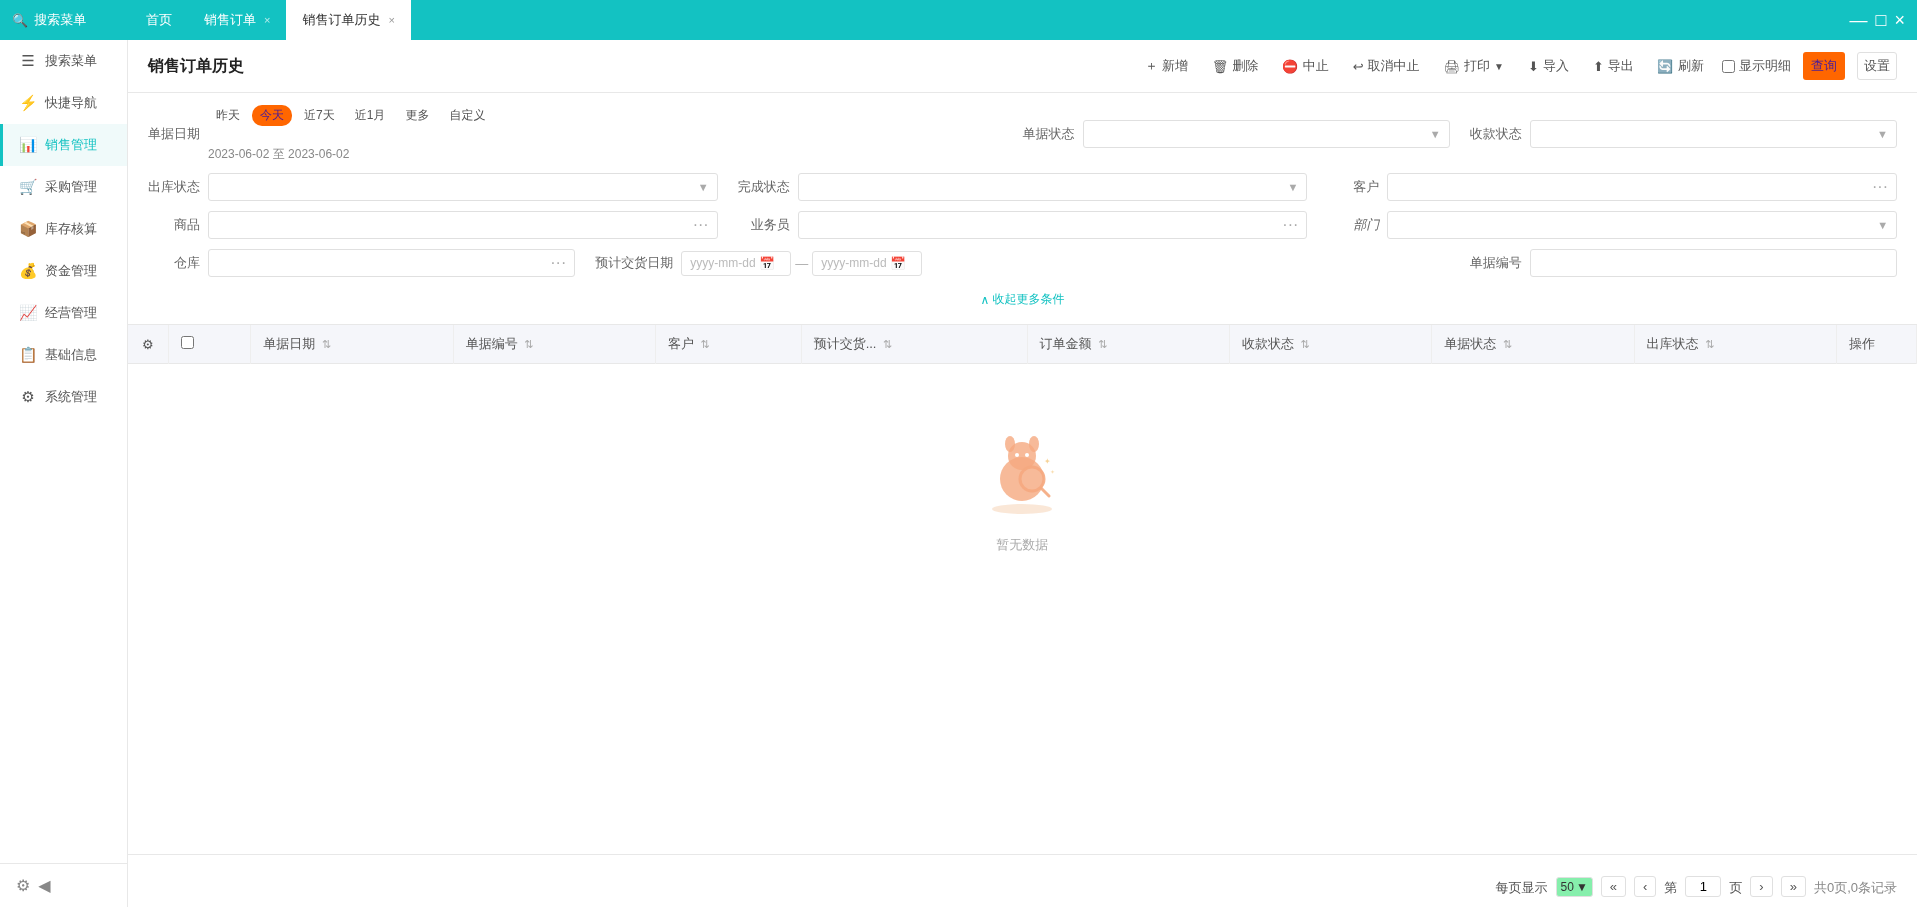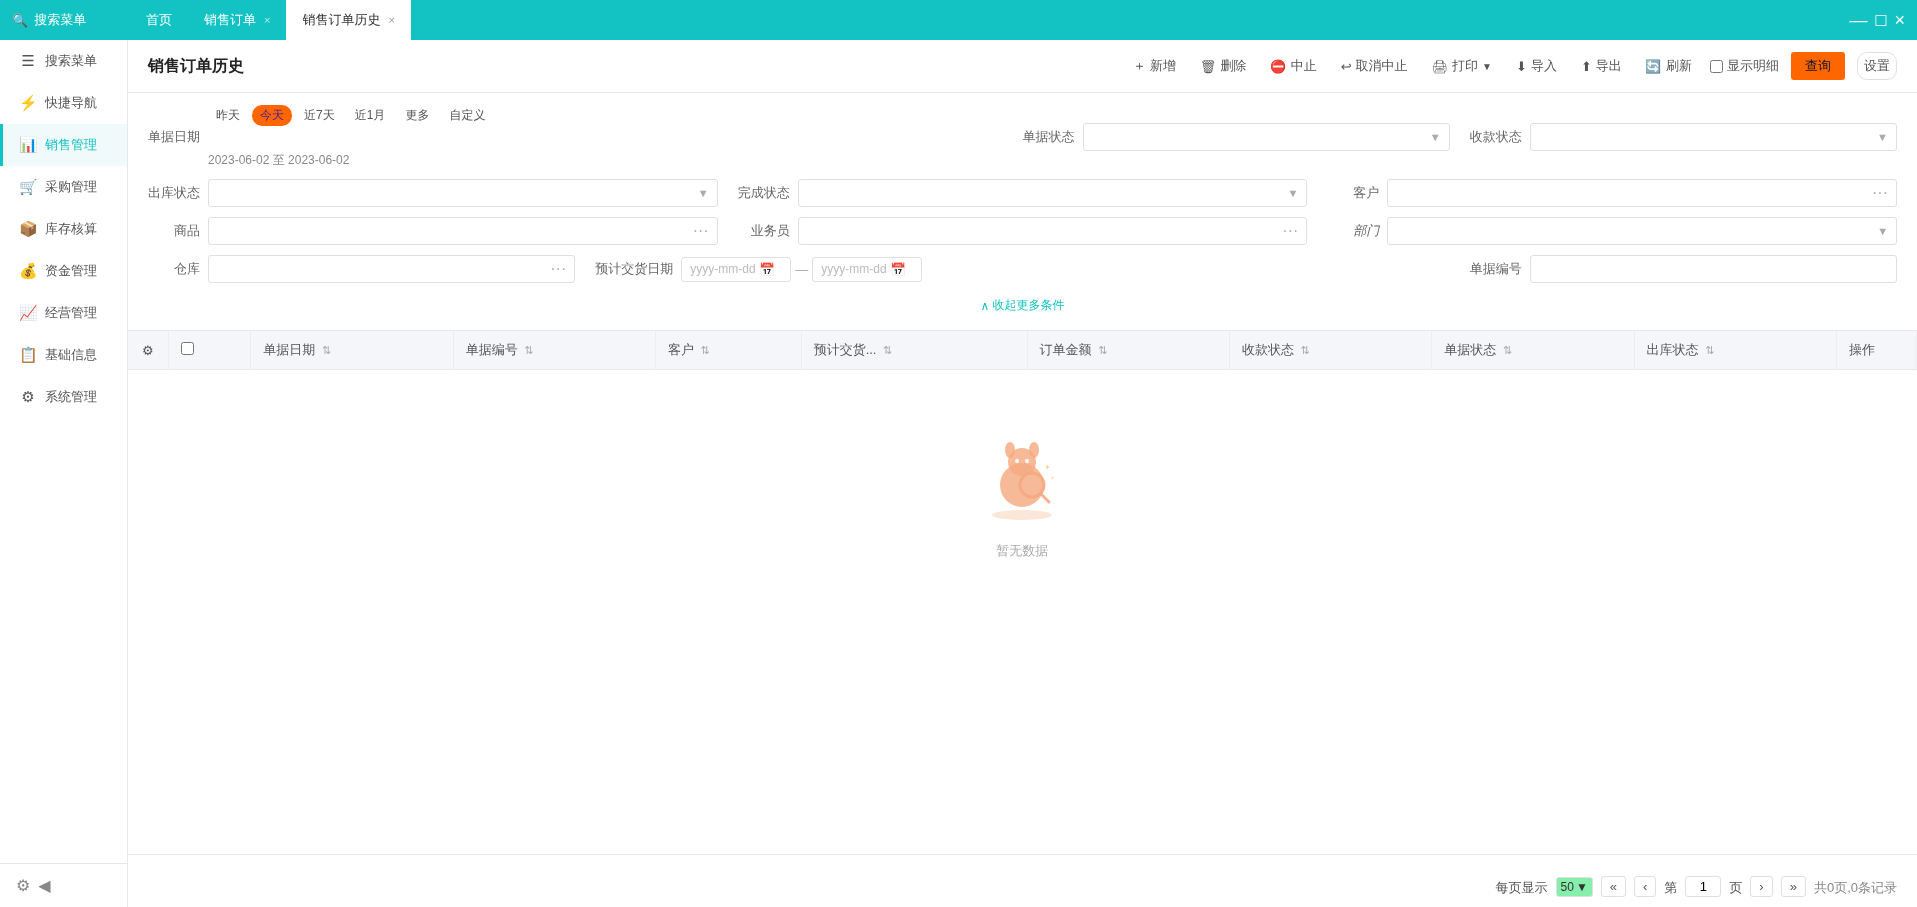"查询" .toolbar-btn.primary { color: #0f172a -> #4c1d95; padding: 5px 14px -> 5px 8px }
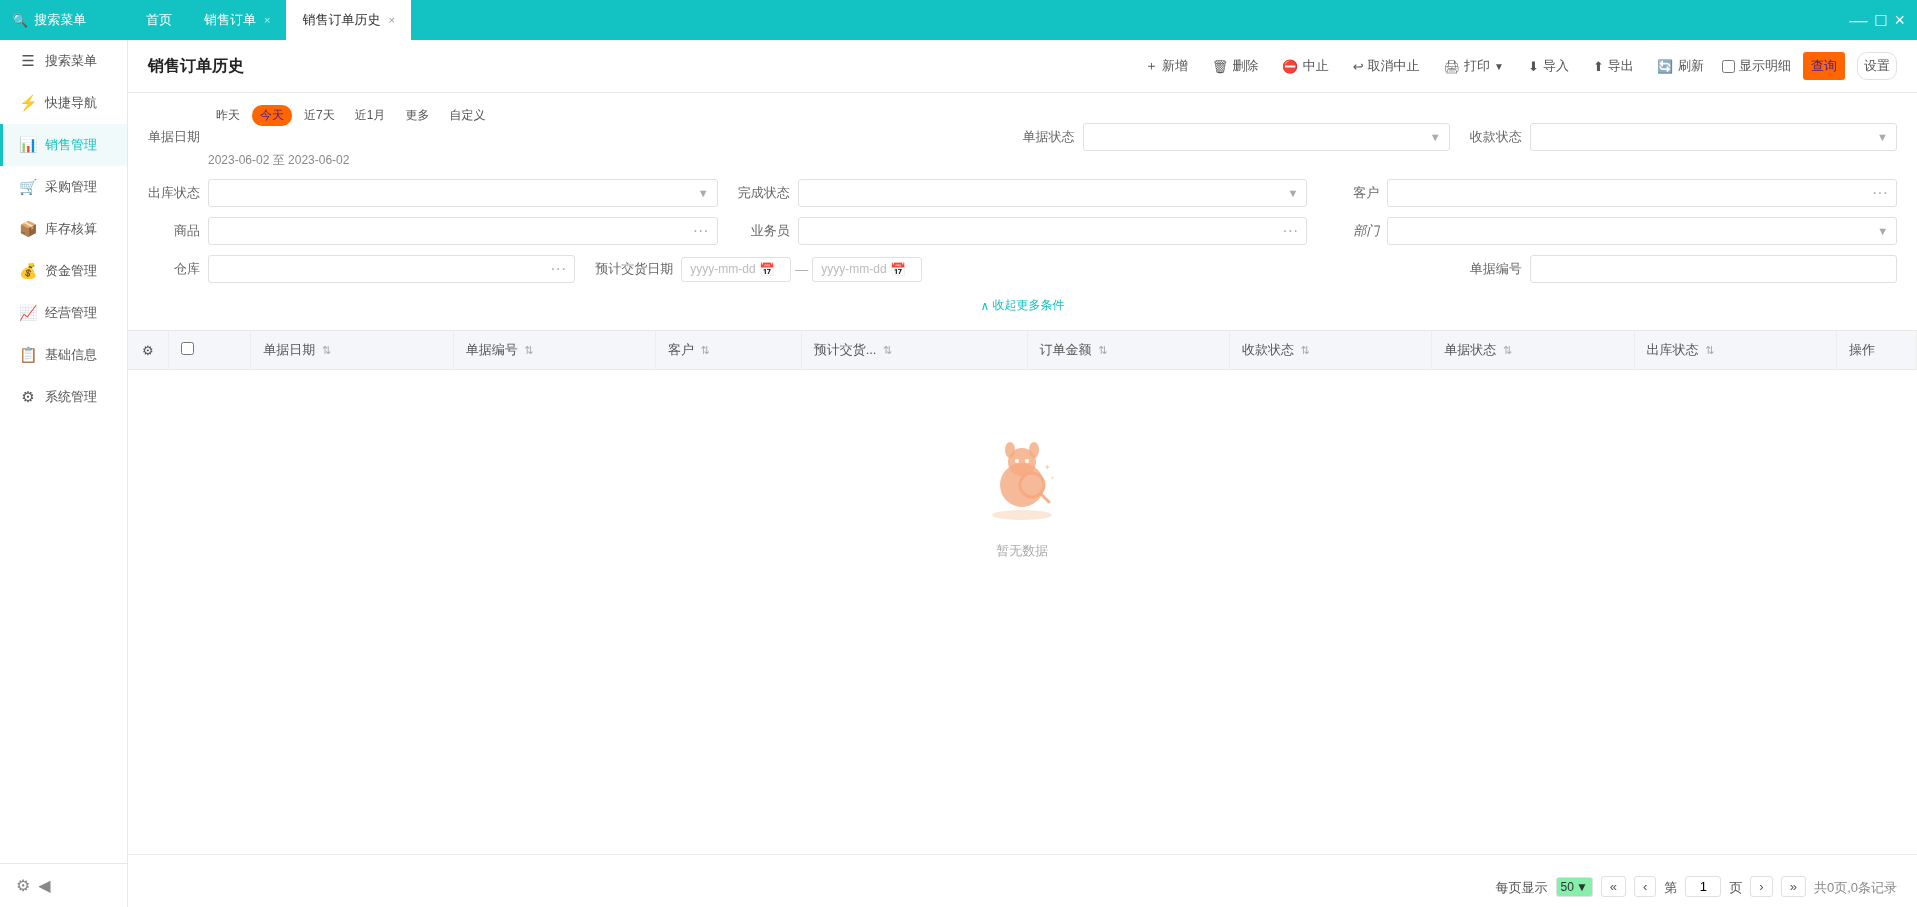"设置" div.toolbar-btn { border-radius: 10px -> 3px }
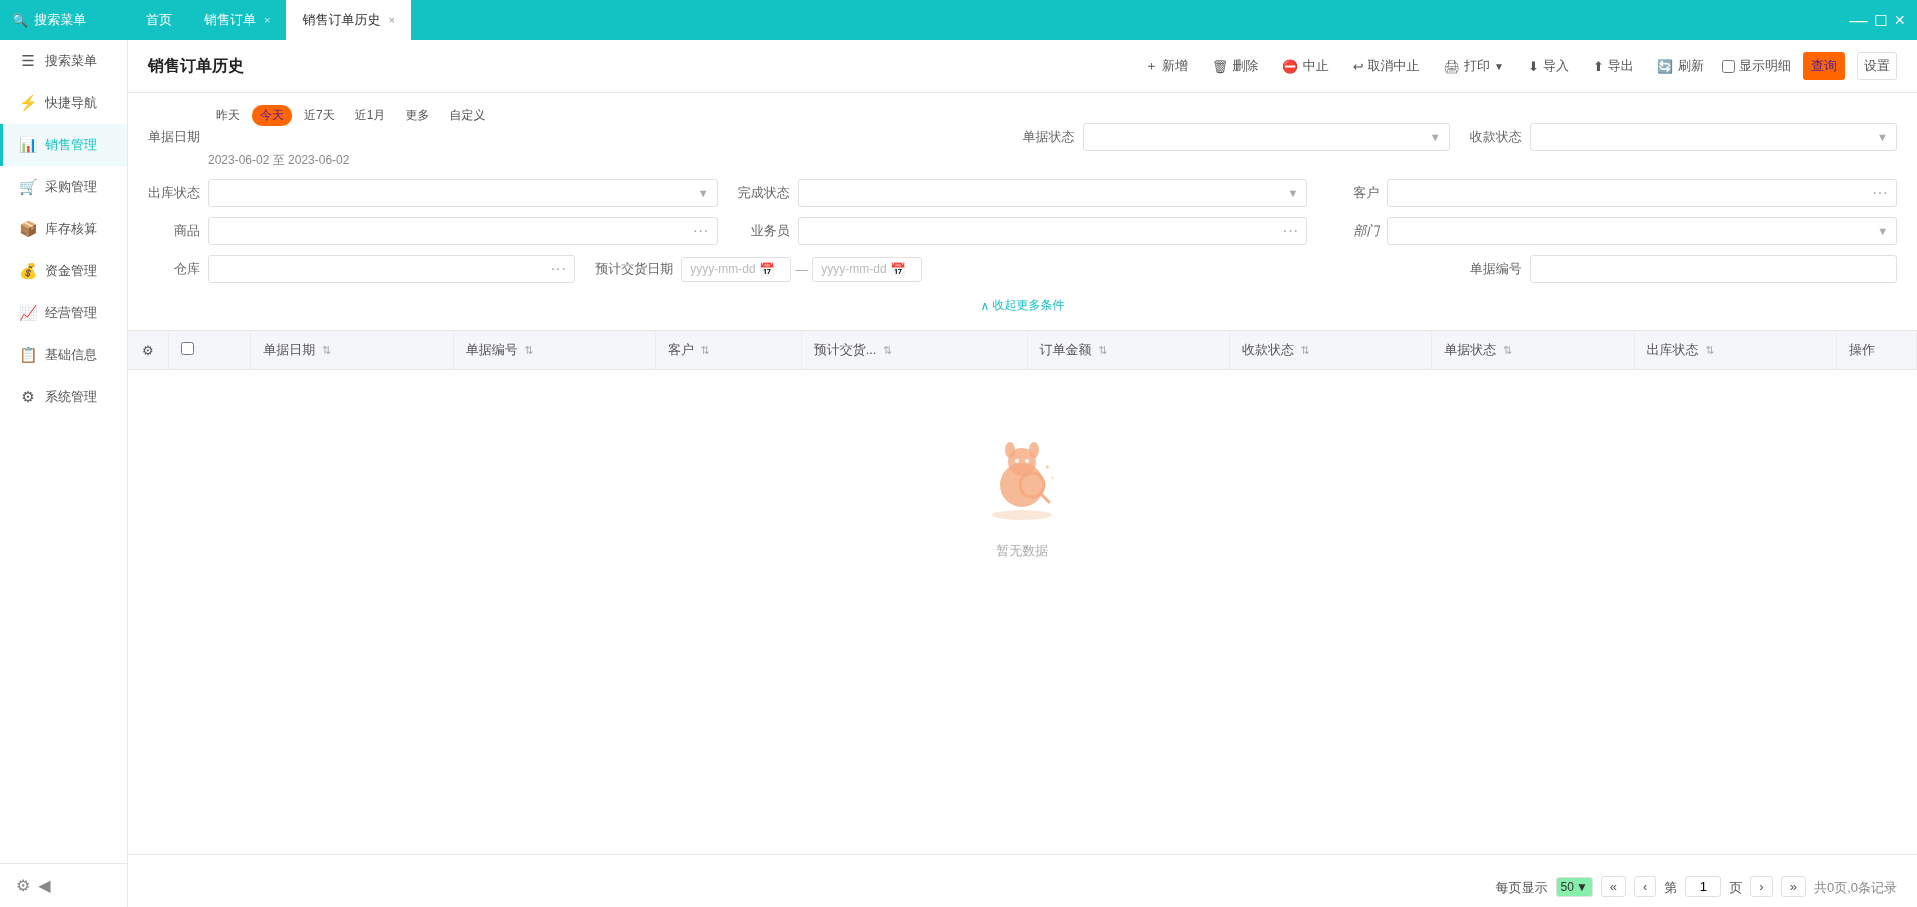"2023-06-02 至 2023-06-02" .date-range-text { margin-top: 8px -> 2px }
